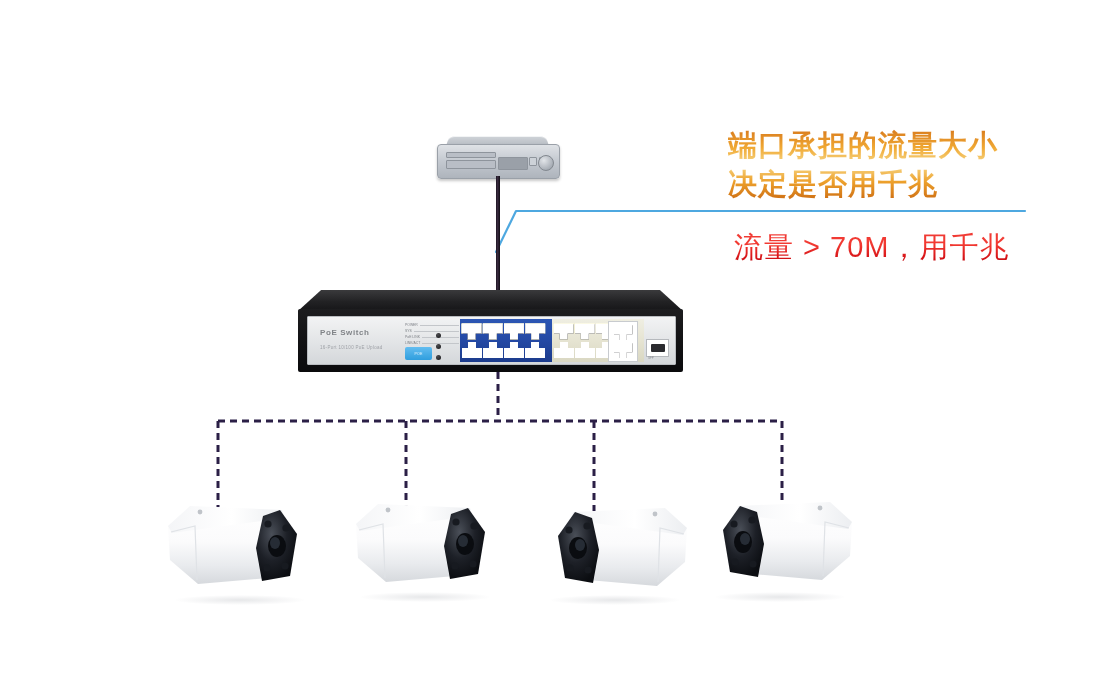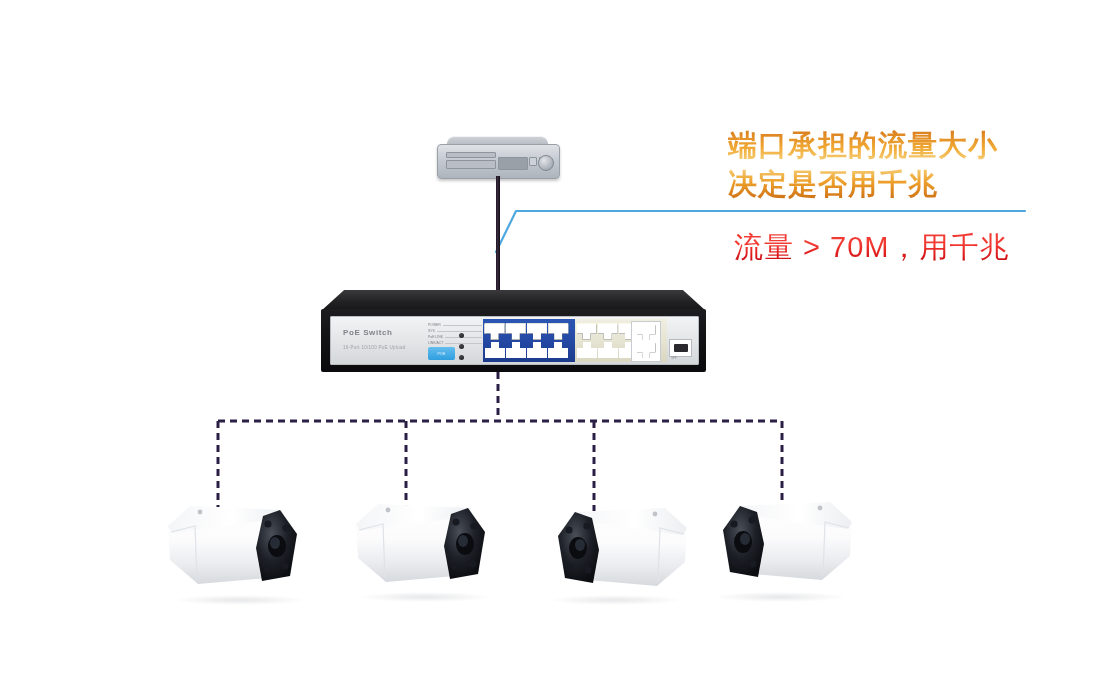"PoE Switch" .switch { left: 321px -> 298px }
